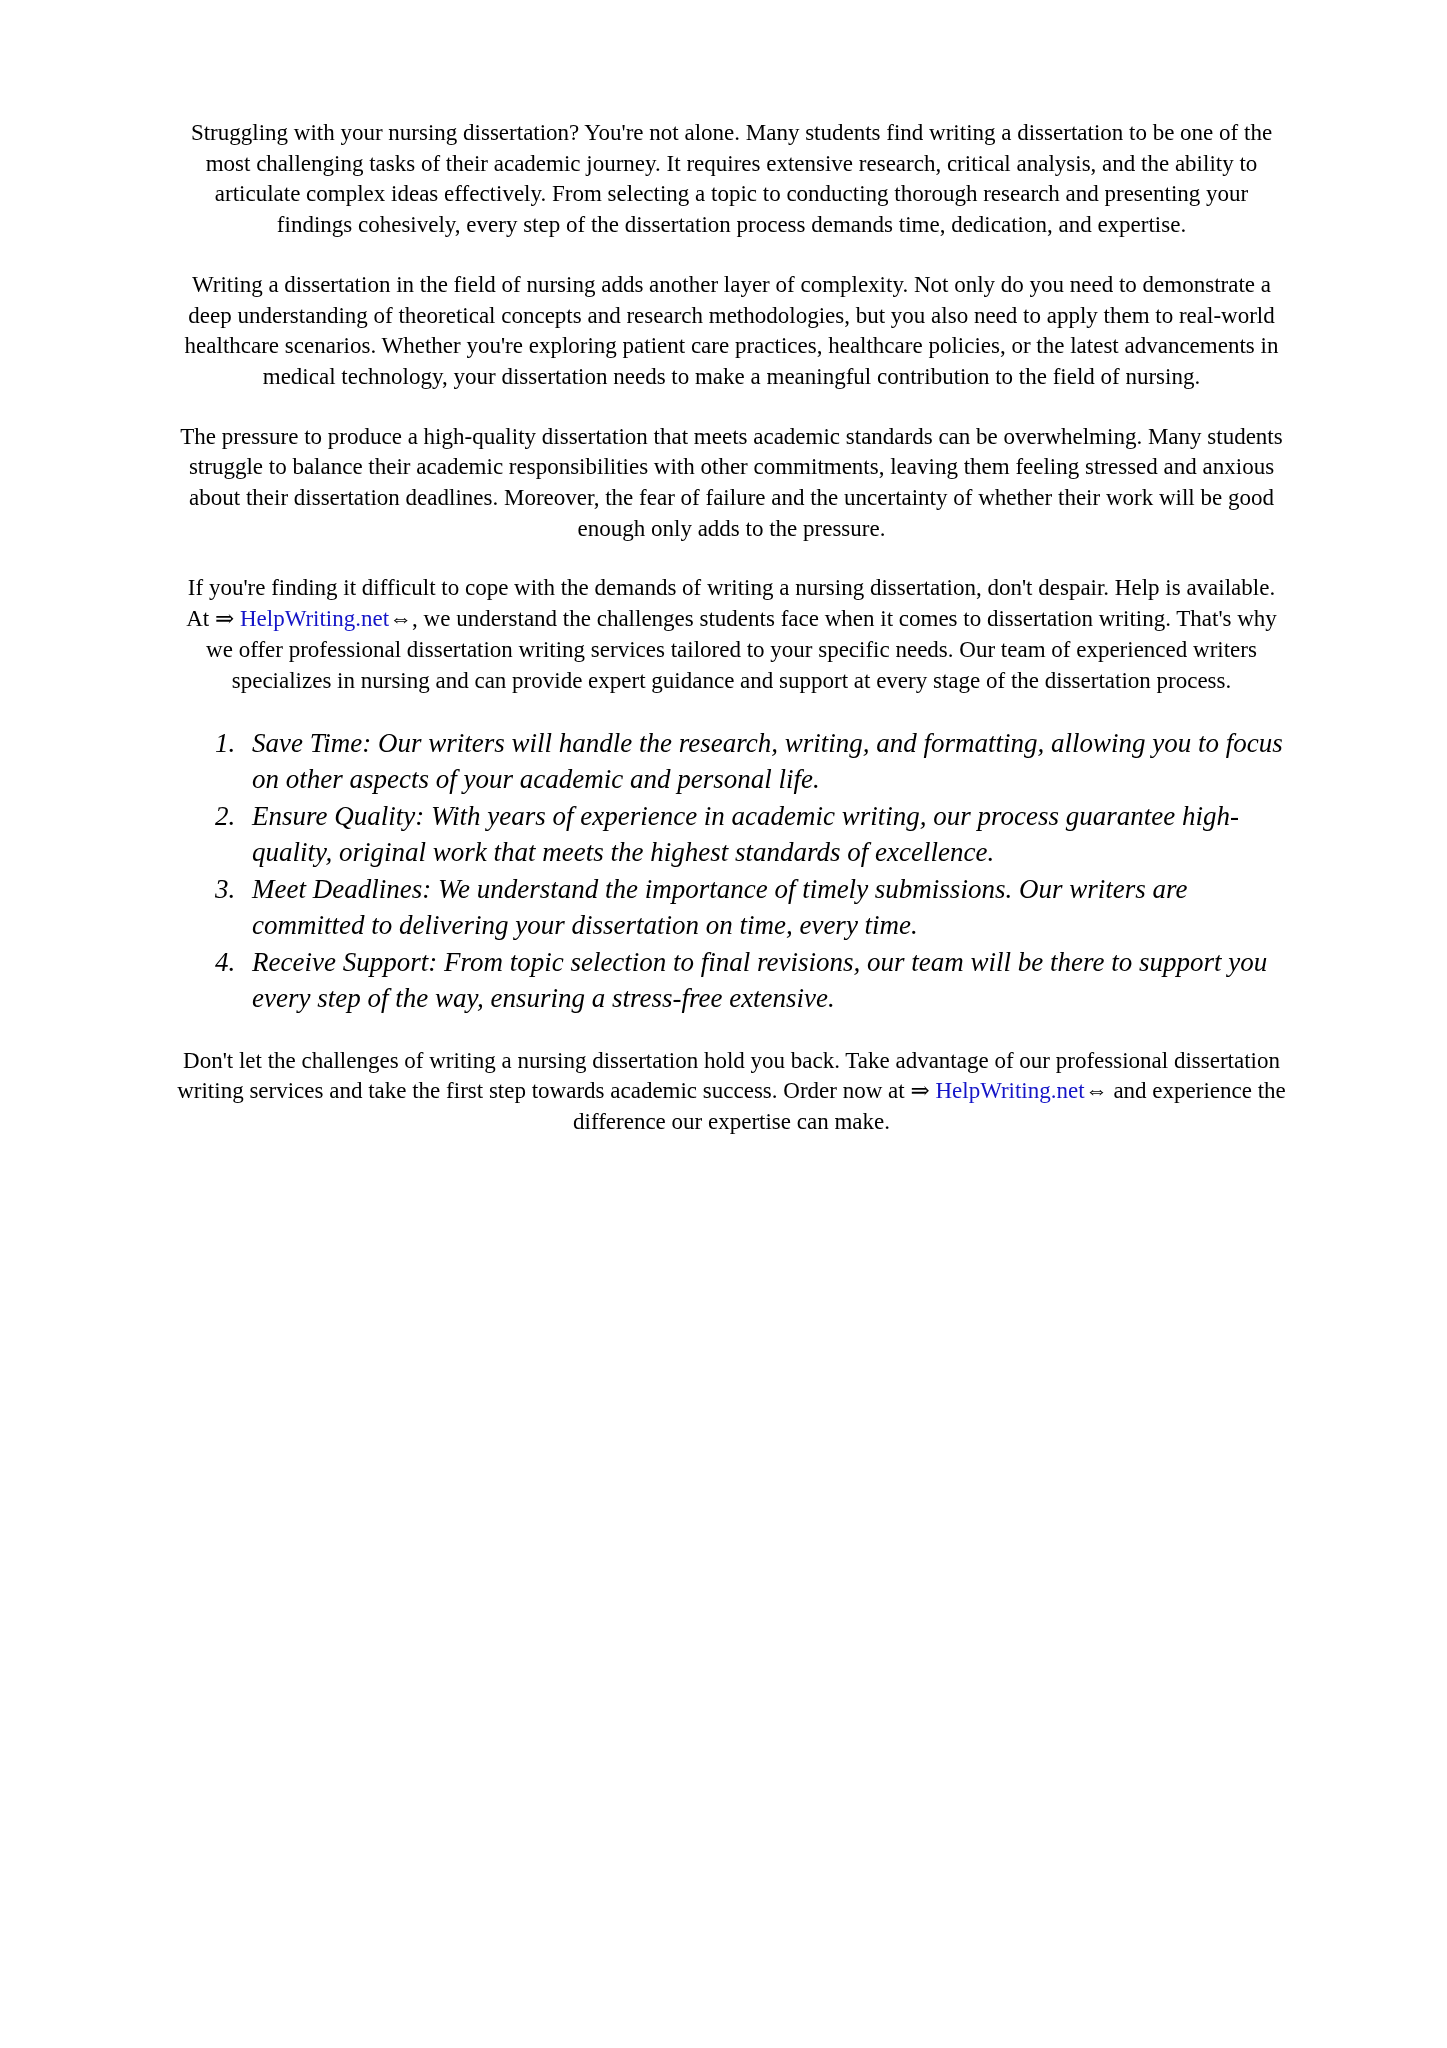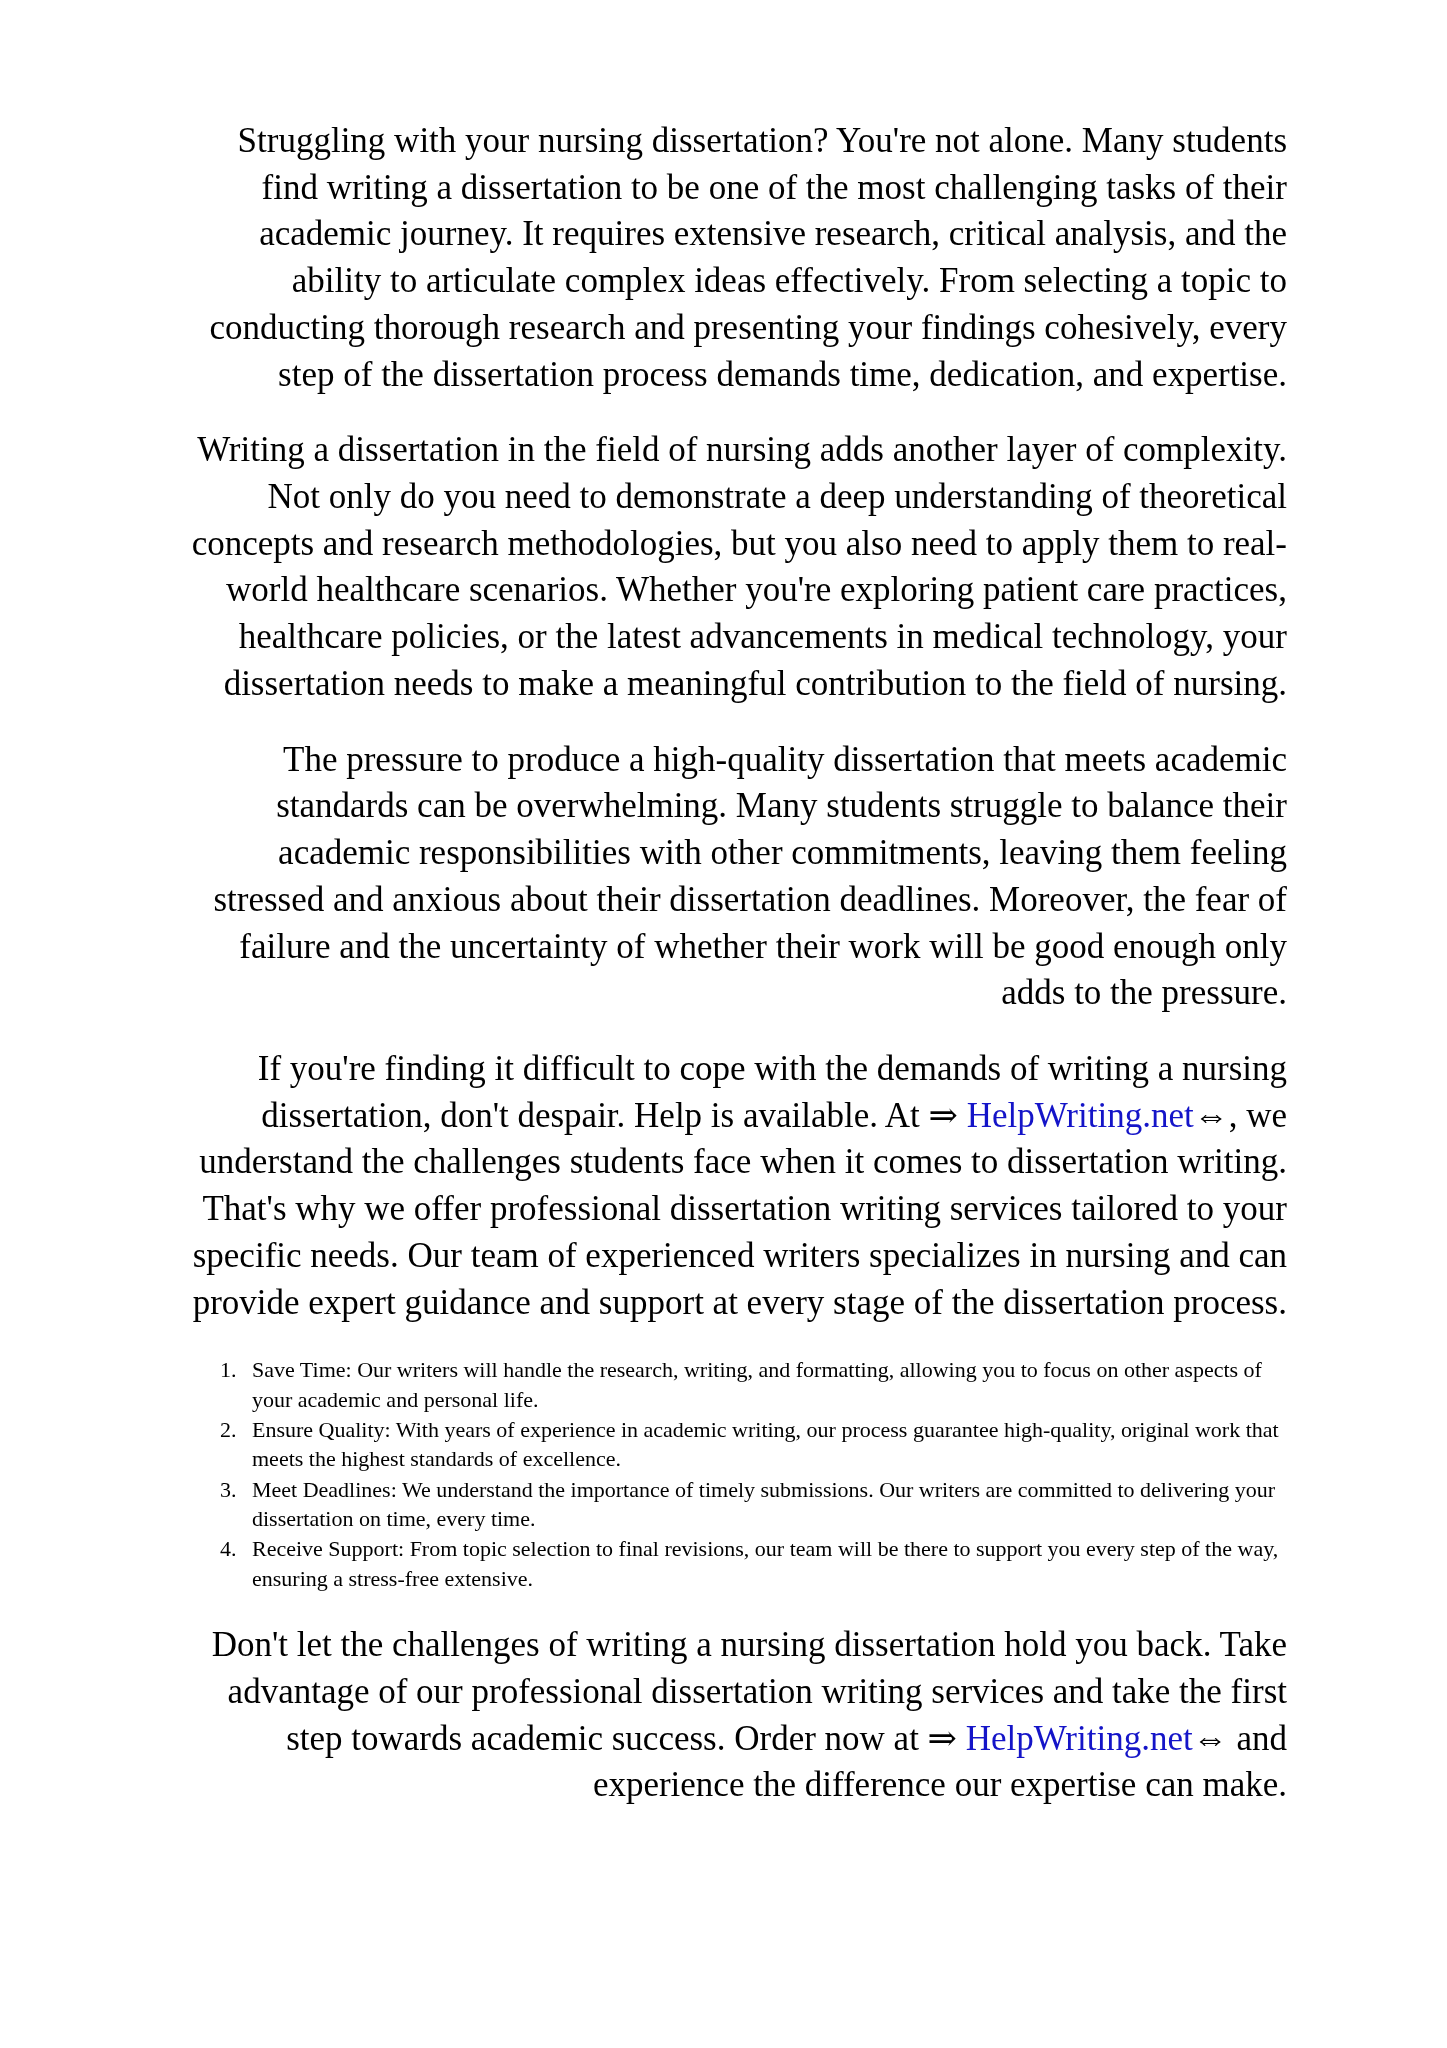"Struggling with your nursing" .para { font-size: 35px -> 23px; text-align: right -> center }
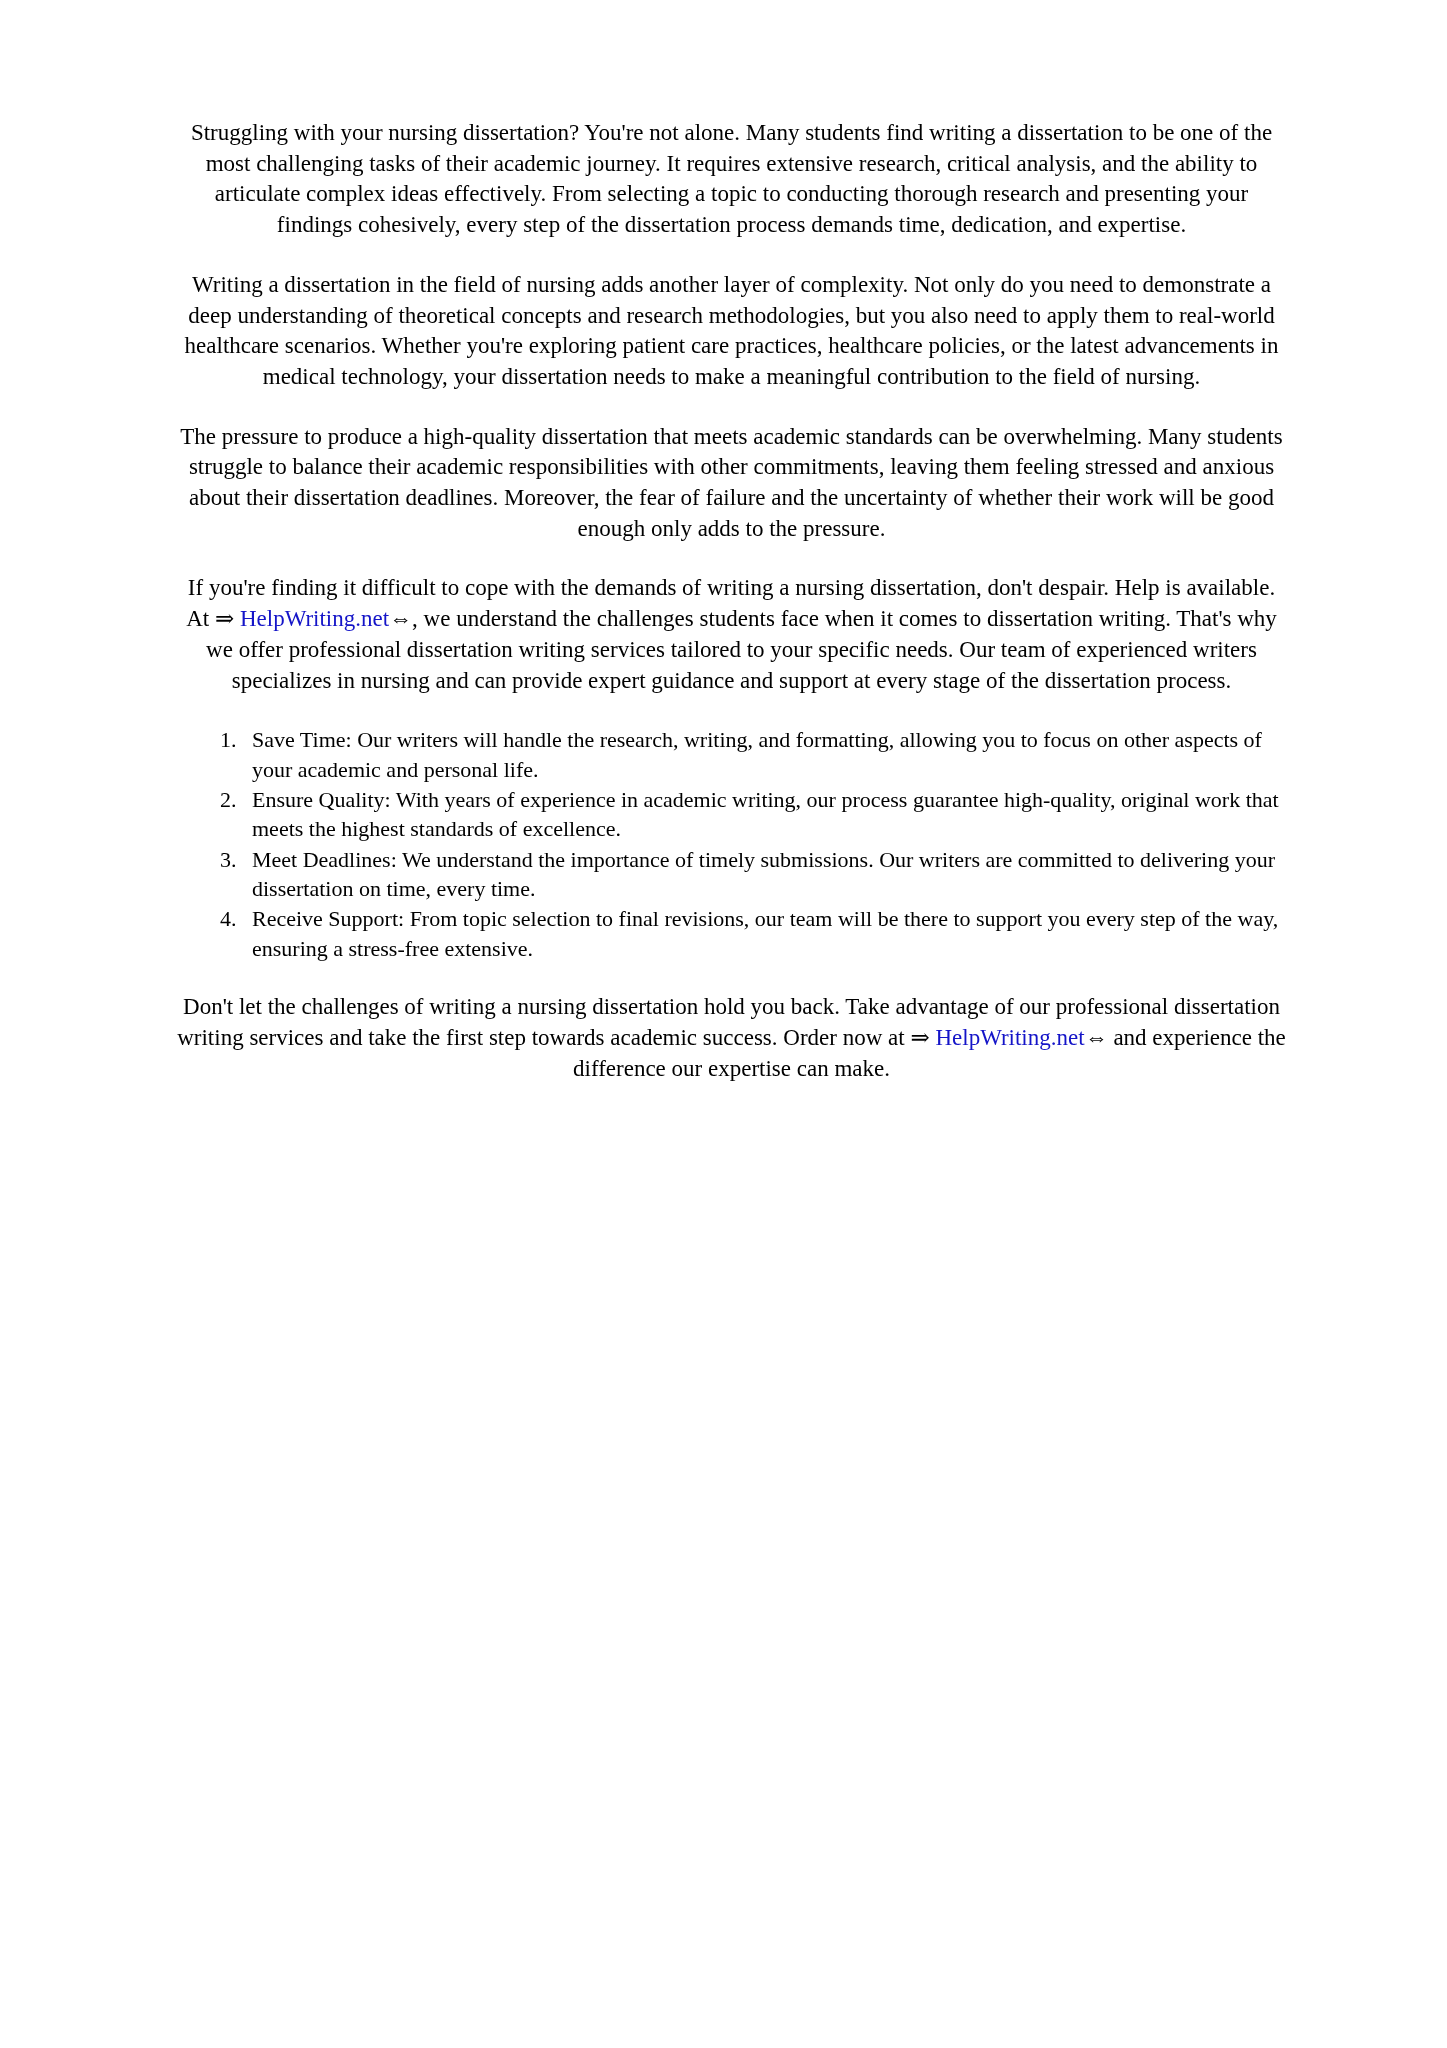"Save Time: Our writers will" ol.list { font-size: 22px -> 27px; font-style: none -> italic }
